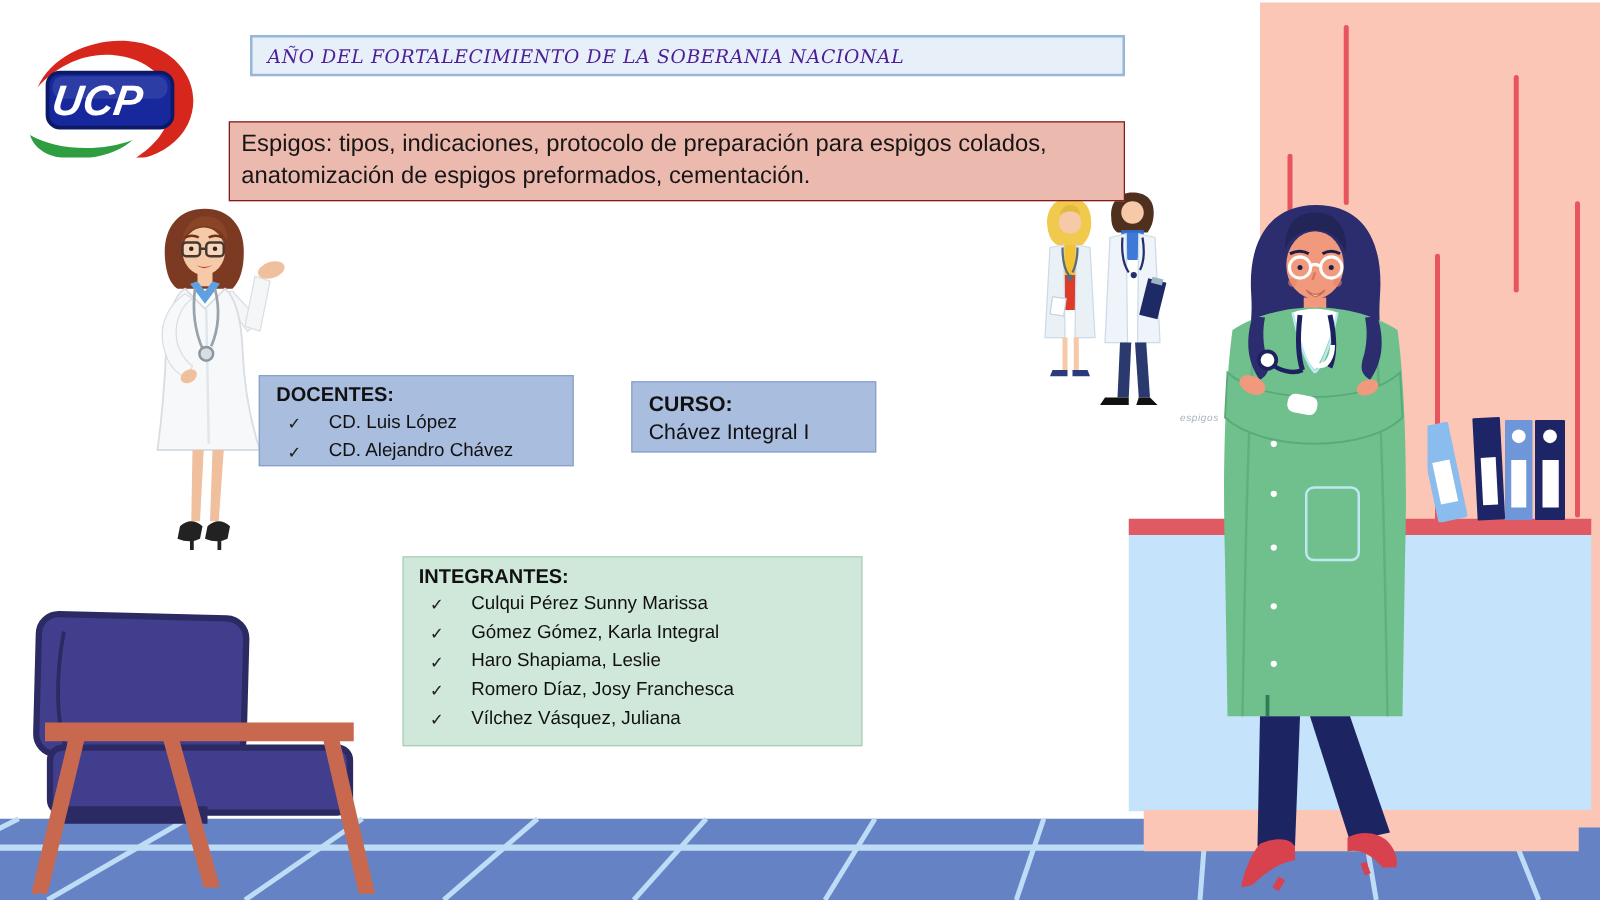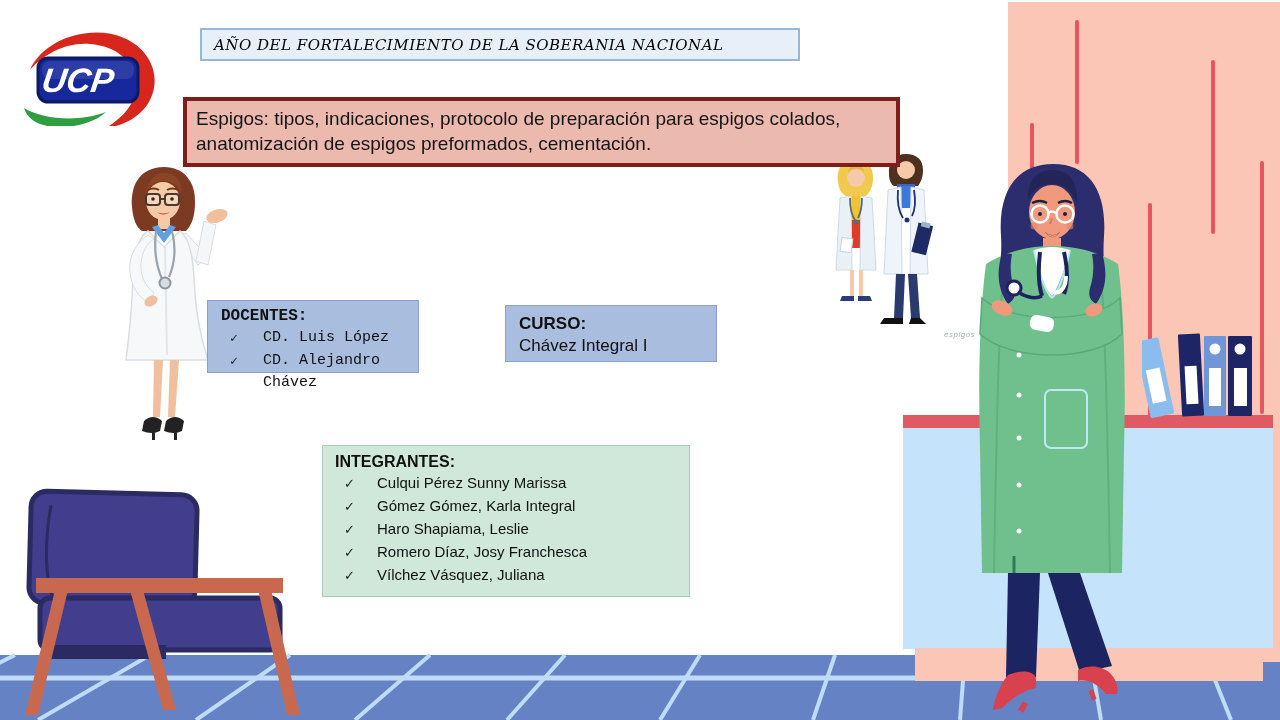"AÑO DEL FORTALECIMIENTO DE LA" .banner { color: #000000 -> #4c1d95; width: 600px -> 700px }
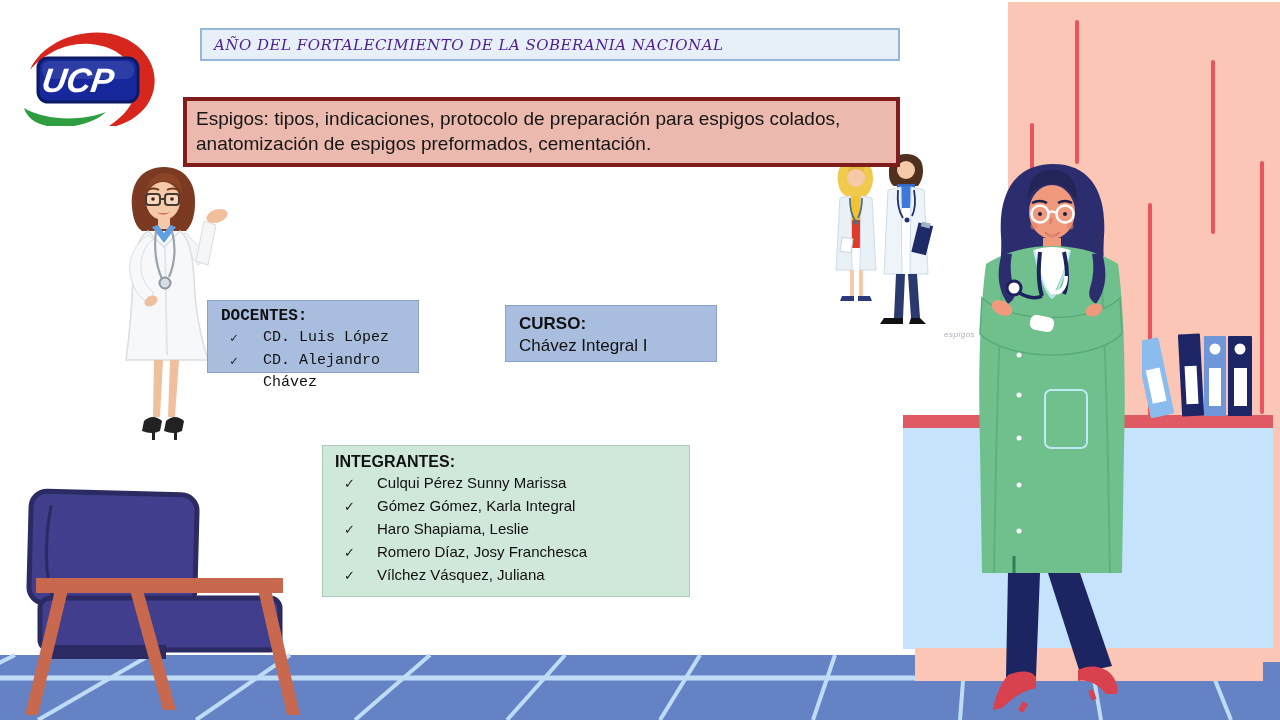"Espigos: tipos, indicaciones, protocolo" .title-box { border: 4px solid #7f1d1d -> 1px solid #7f1d1d }
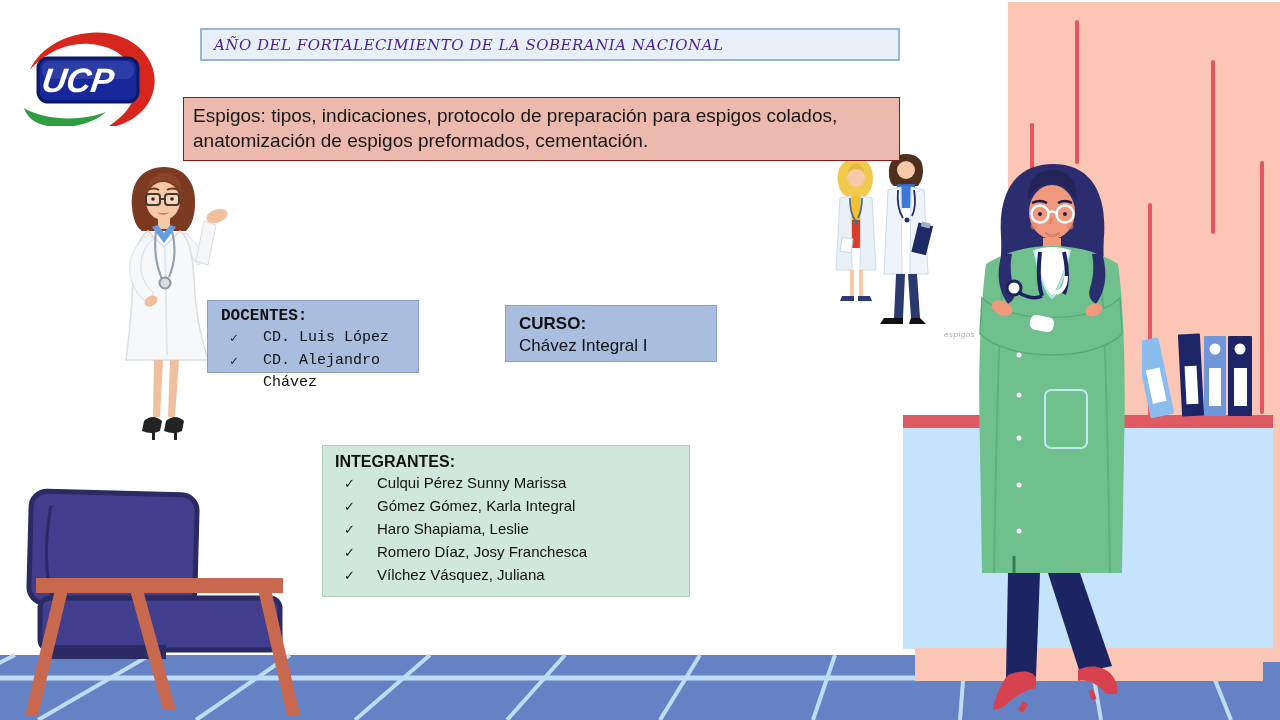"DOCENTES:" .box-docentes { font-family: Liberation Mono, monospace -> none; width: 212px -> 252px }
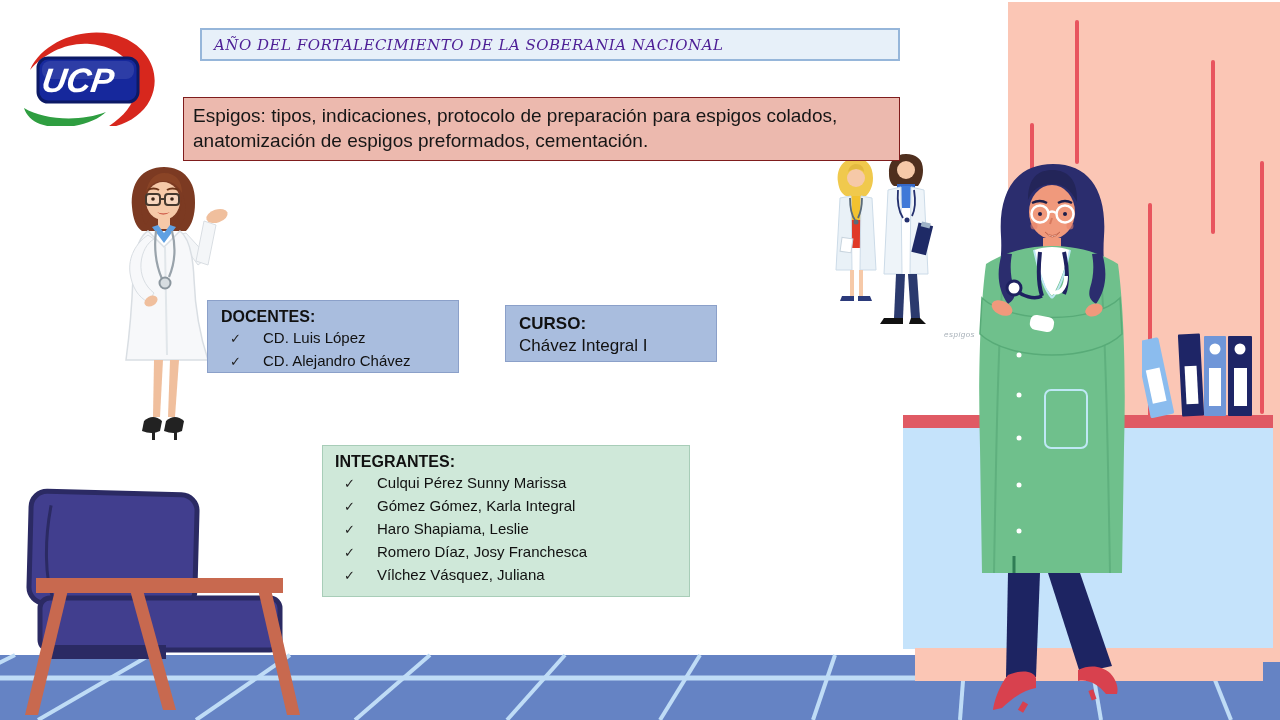"CURSO:" .box-curso { width: 212px -> 196px }
